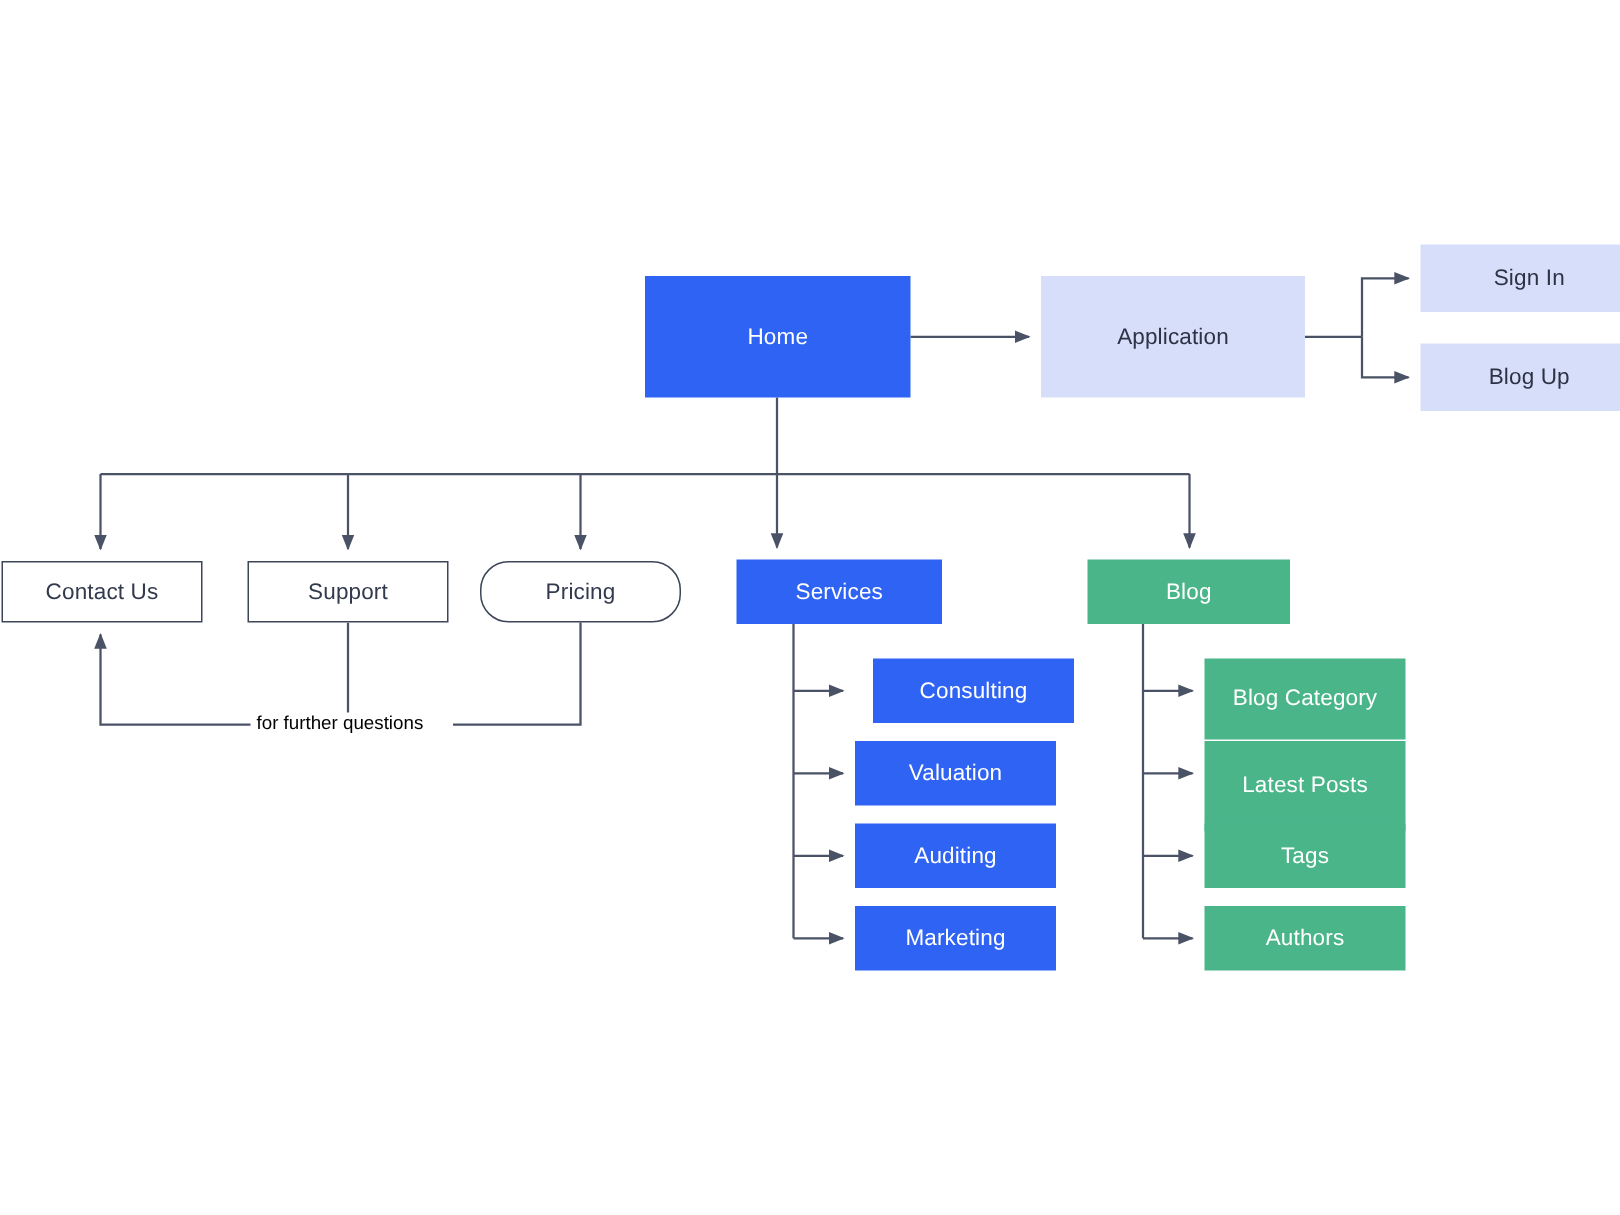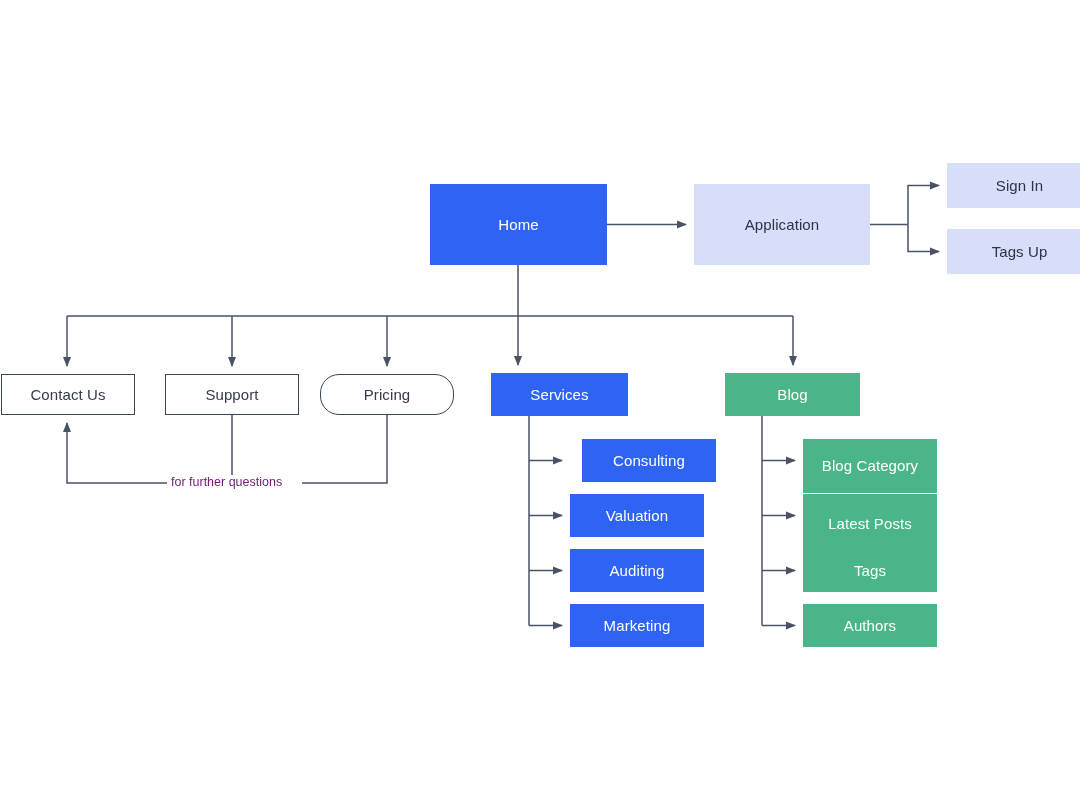"Tags Up" span { text: Tags -> Blog }
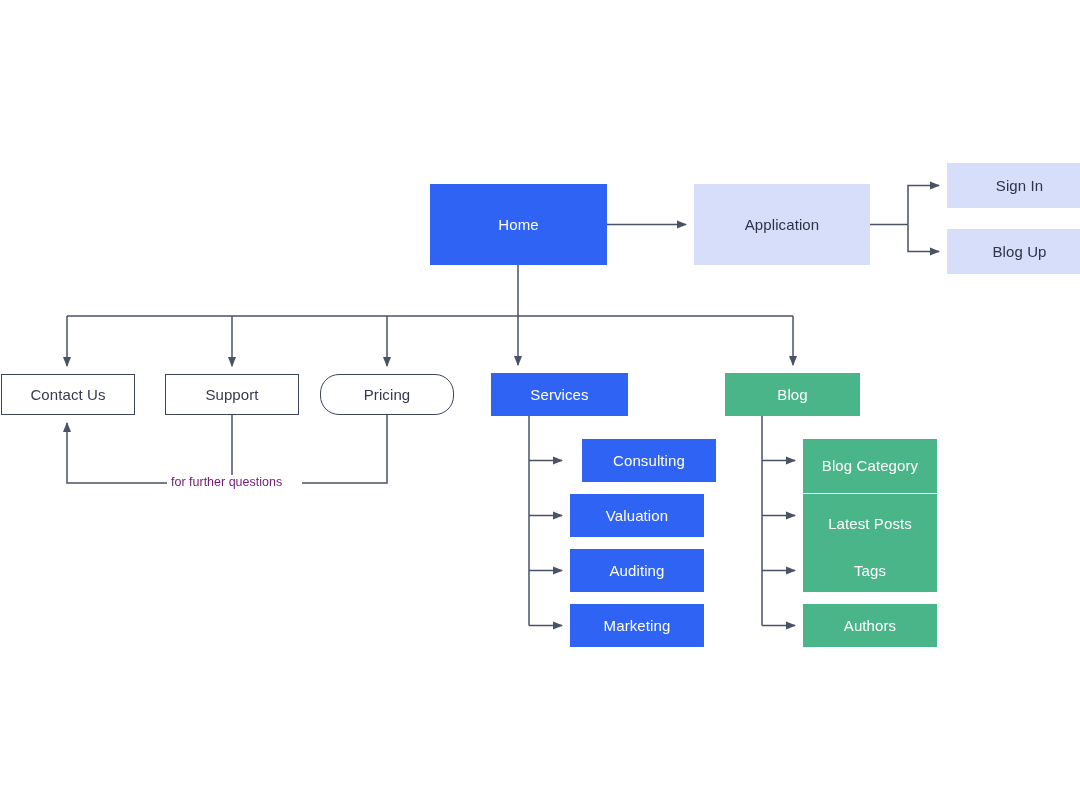"for further questions" .edge-label { color: #701a75 -> #000000 }
